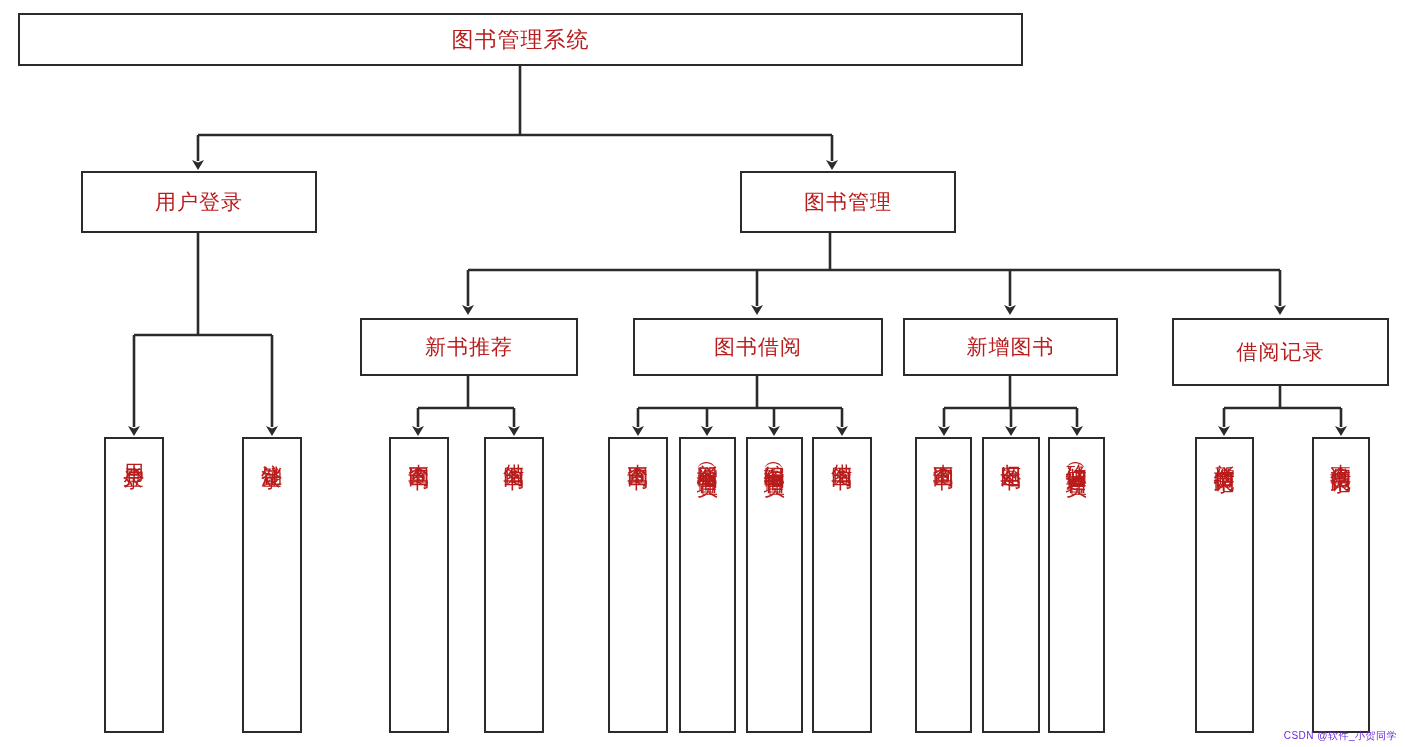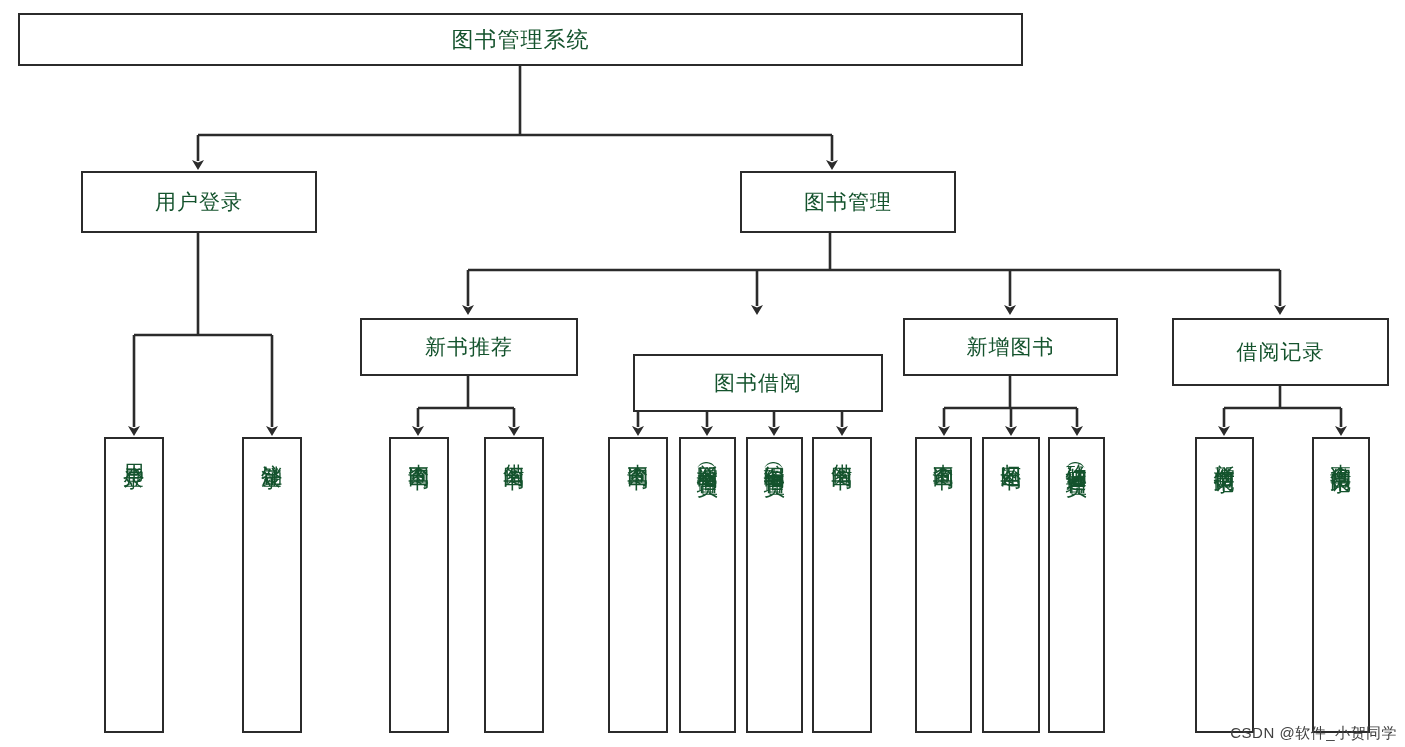"图书管理系统" .node { color: #14532d -> #b91c1c }
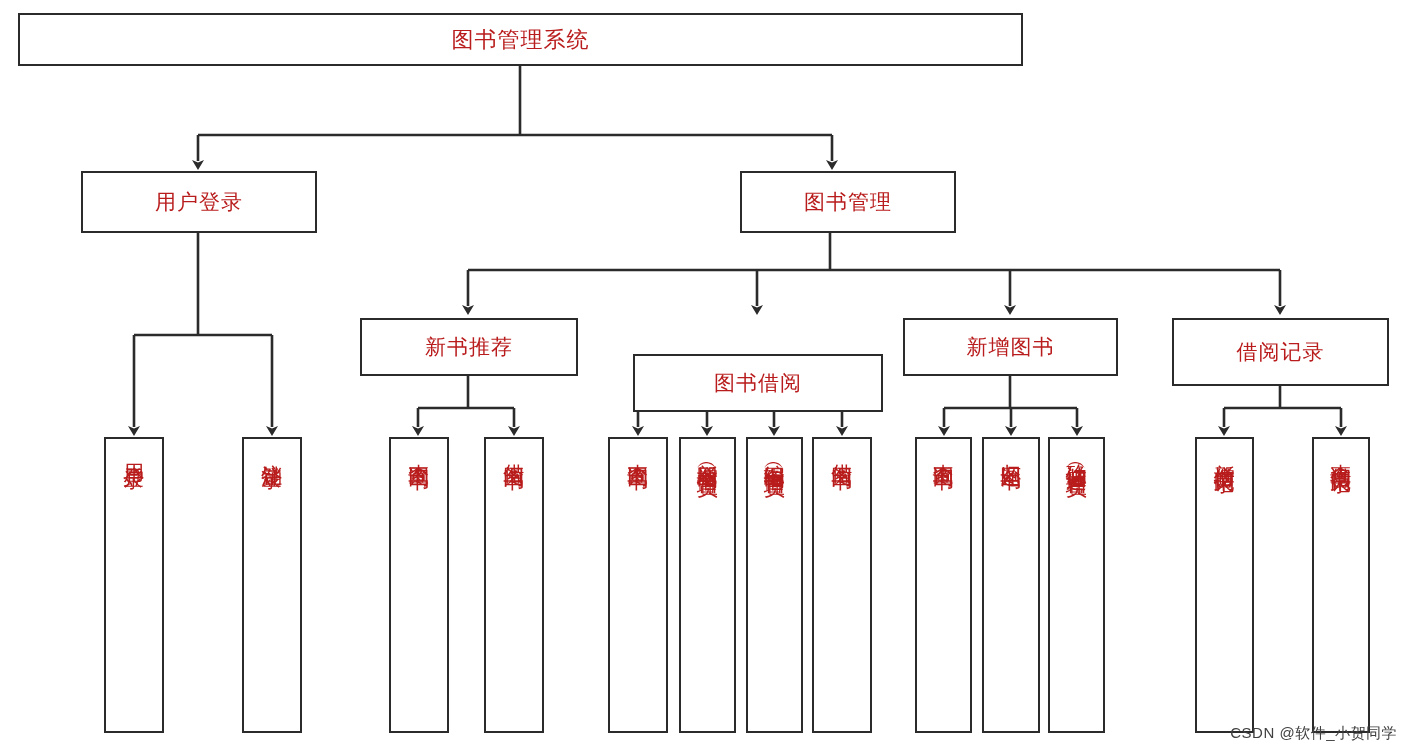"图书借阅" div.node { margin-top: 36px -> none }
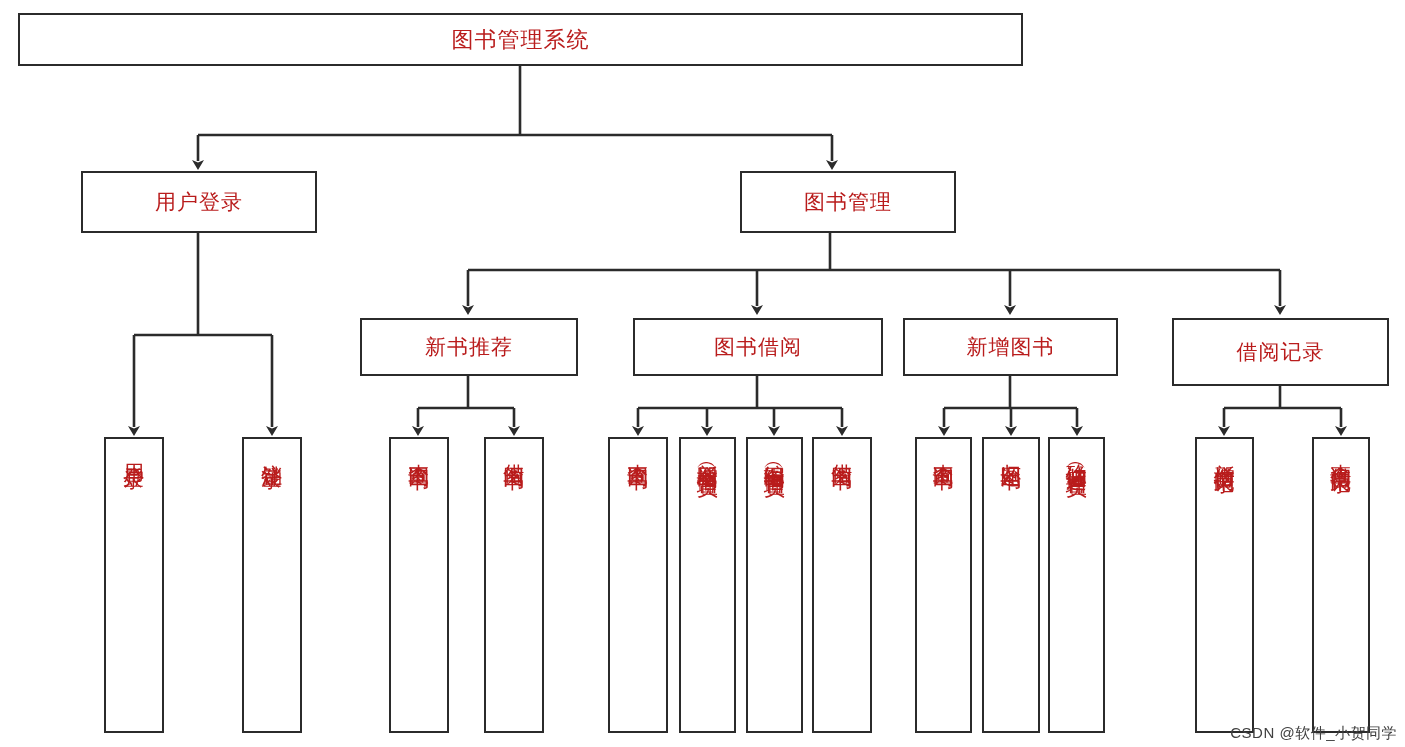"CSDN @软件_小贺同学" .watermark { color: #404040 -> #6d28d9; font-size: 15px -> 10px }
